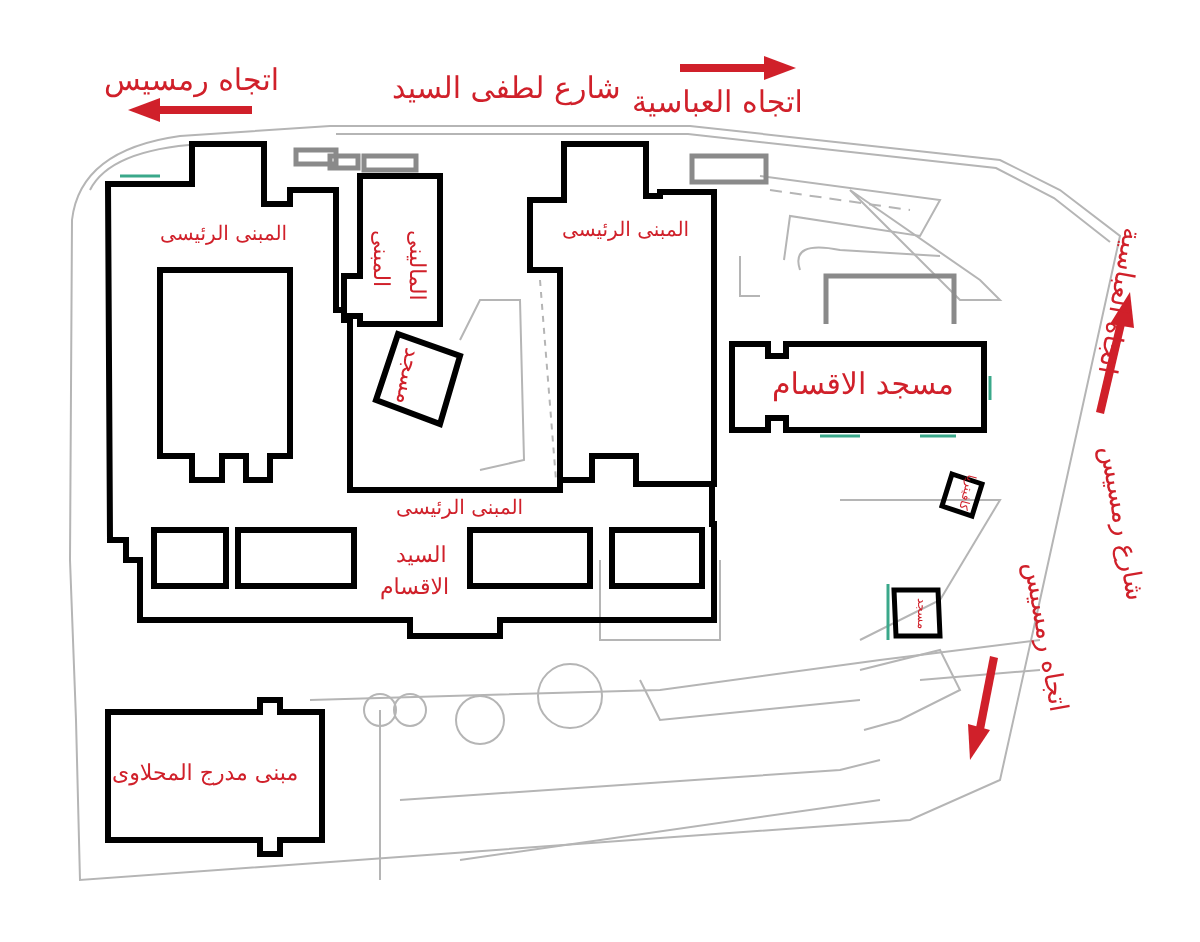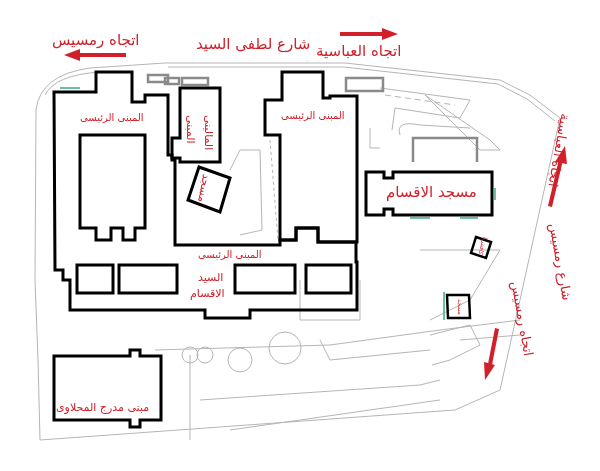"مبنى مدرج المحلاوى" div.lbl { top: 402px -> 381px }
